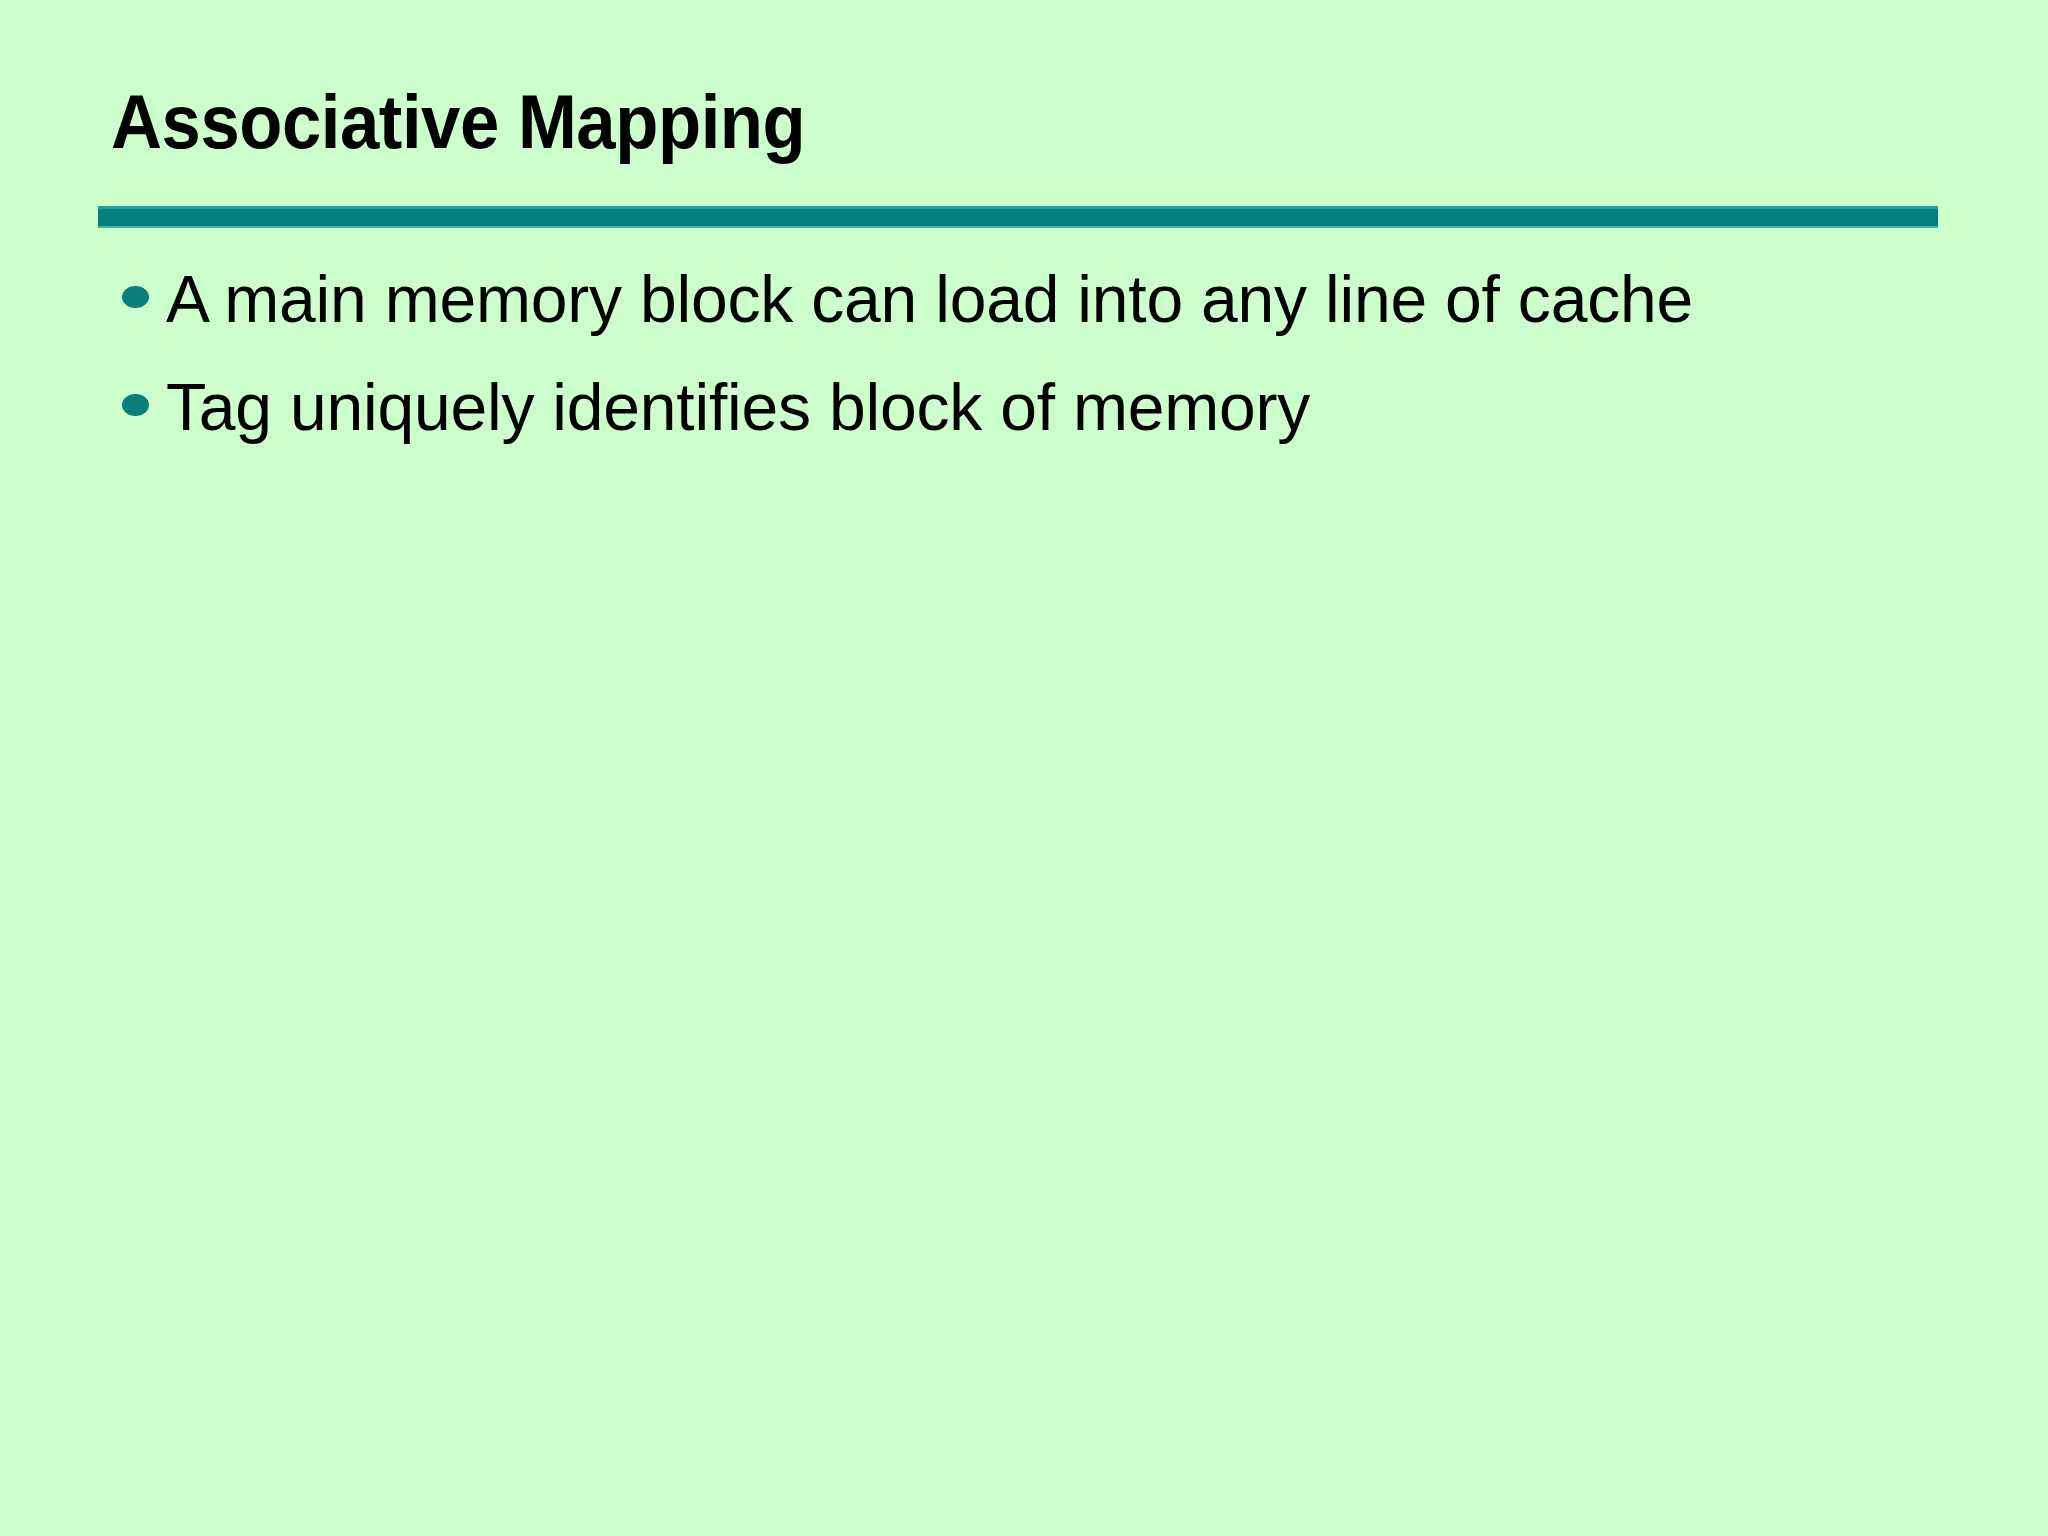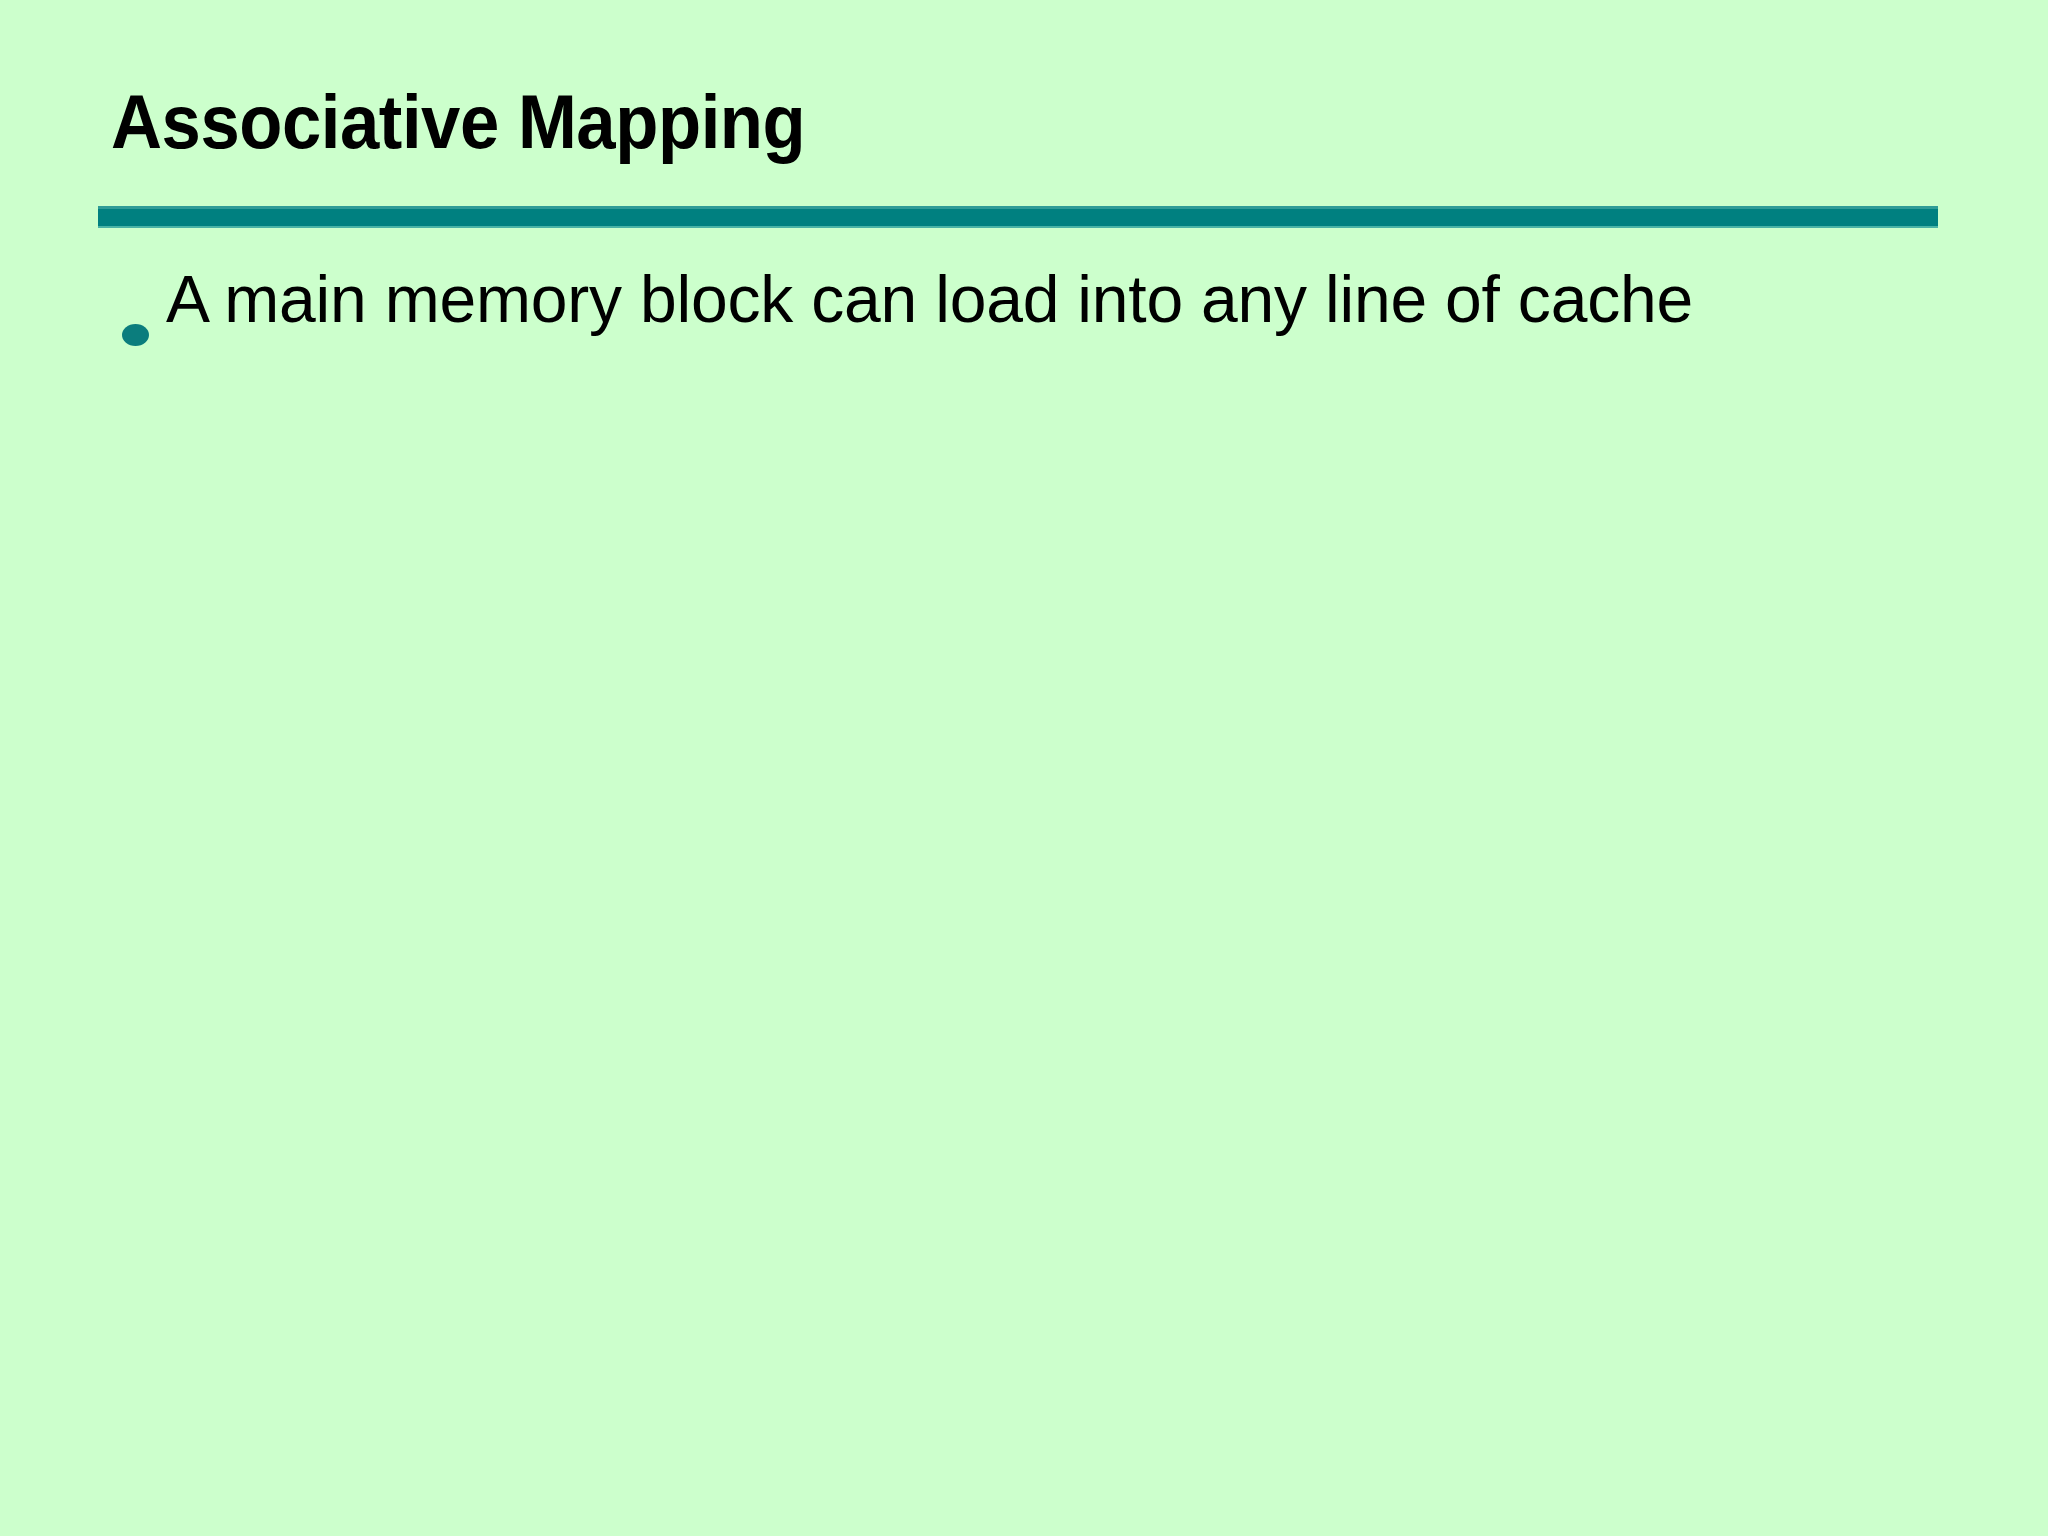"A main memory block can" .bullet-row { align-items: flex-end -> flex-start }
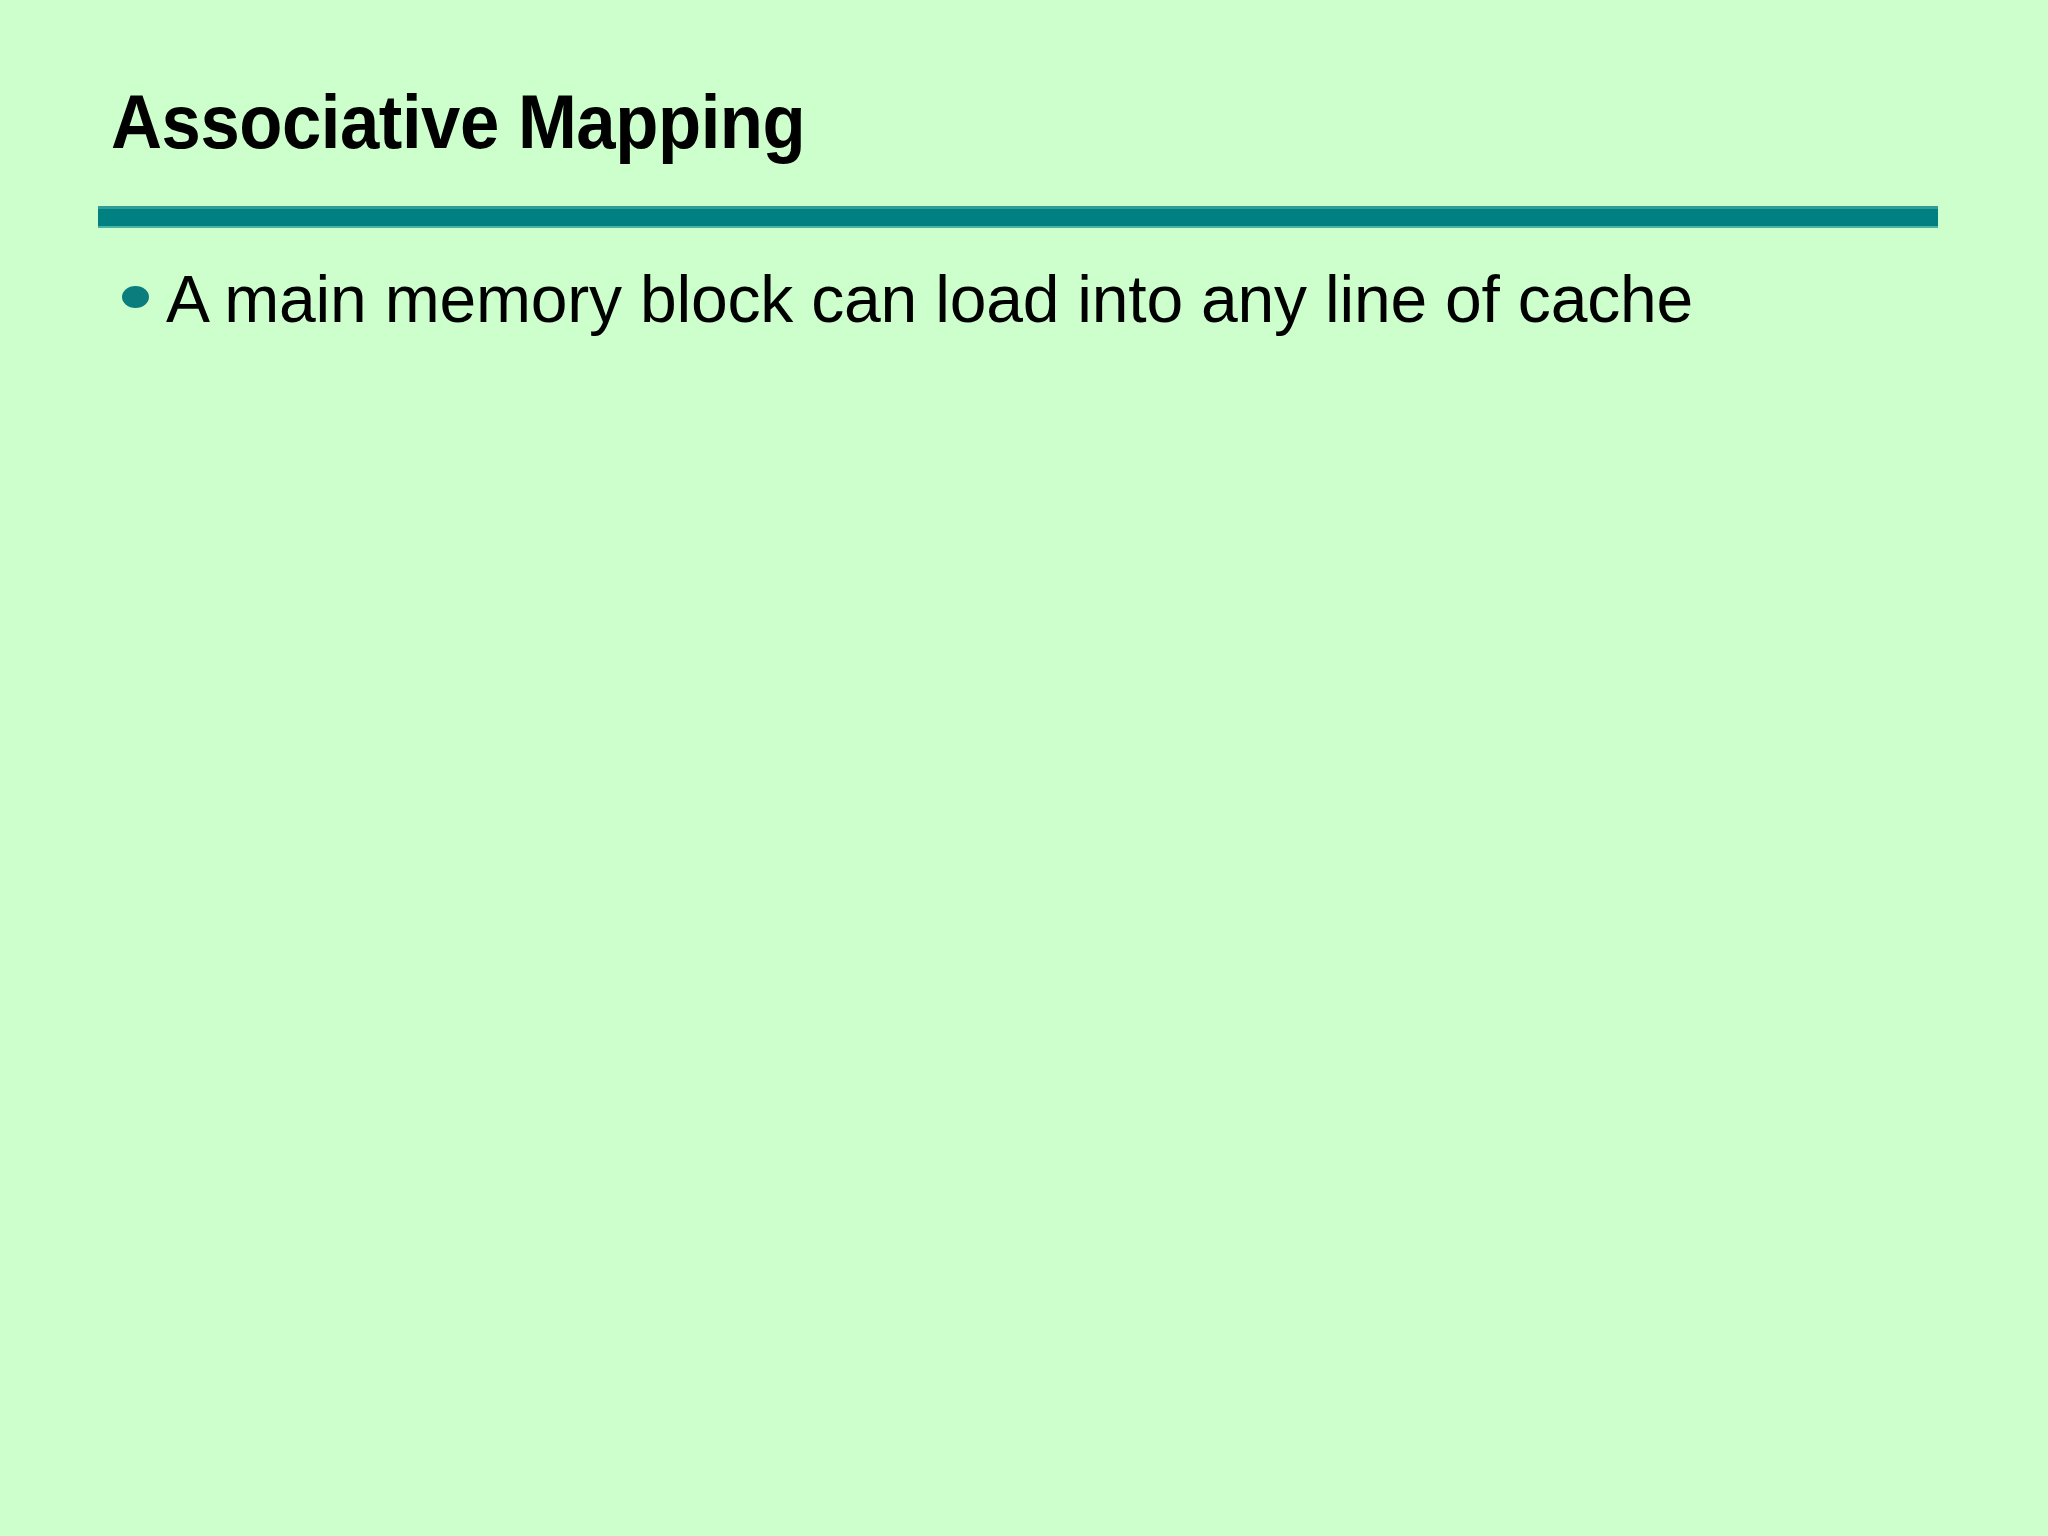"Tag uniquely identifies block of" li.bullet-row { html: none -> <li> <span> <span></span> </span> <span>Tag uniquely identifies block of memory</span> </li> }
